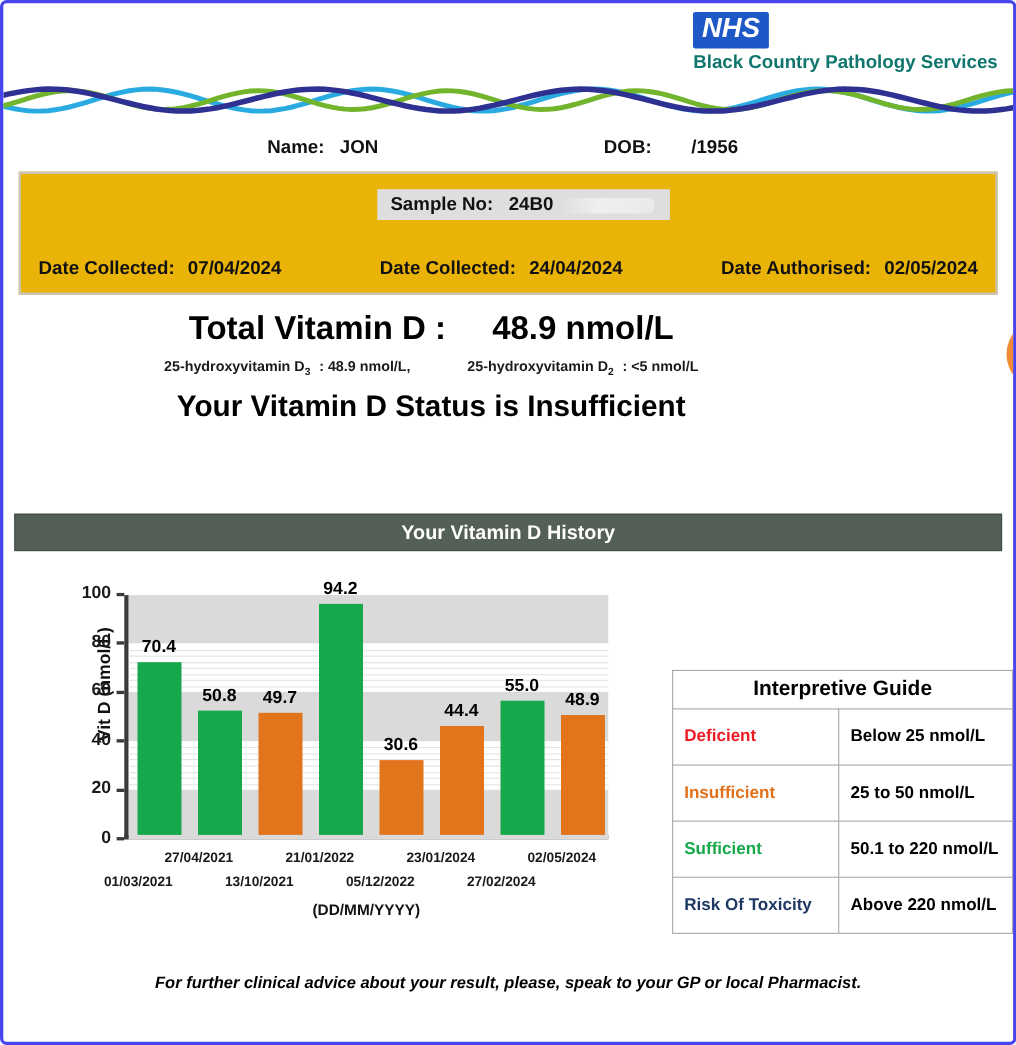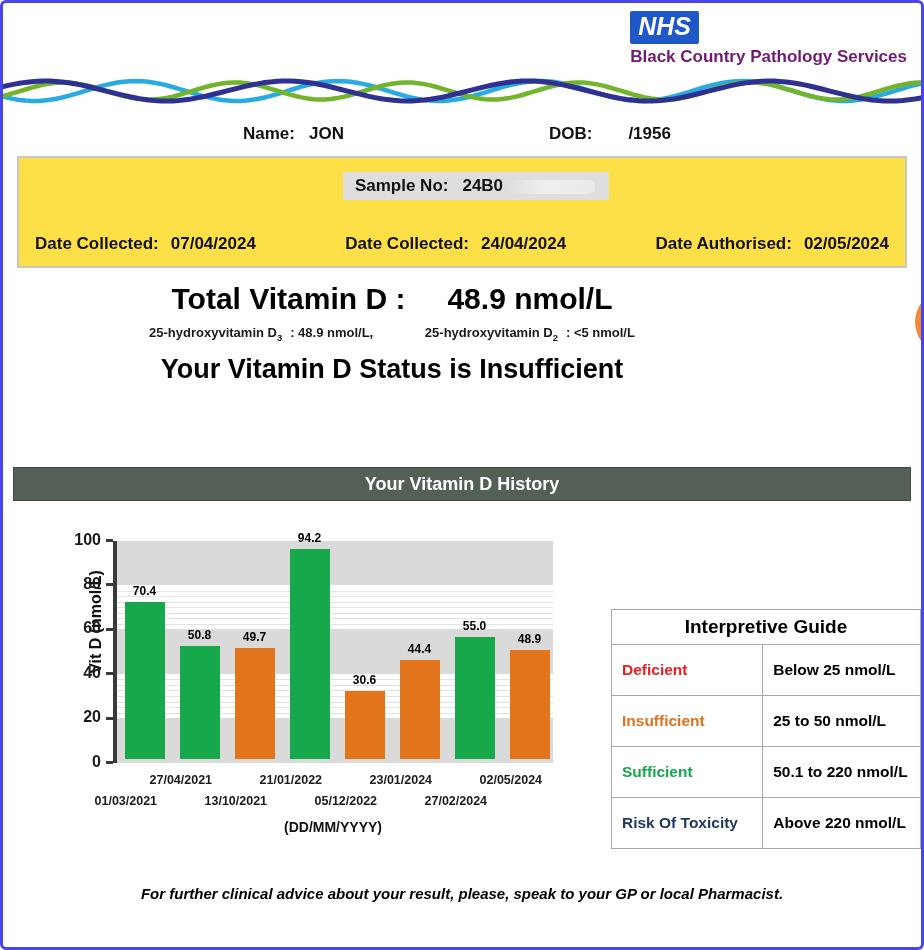"Black Country Pathology Services" .org-name { color: #701a75 -> #0f766e }
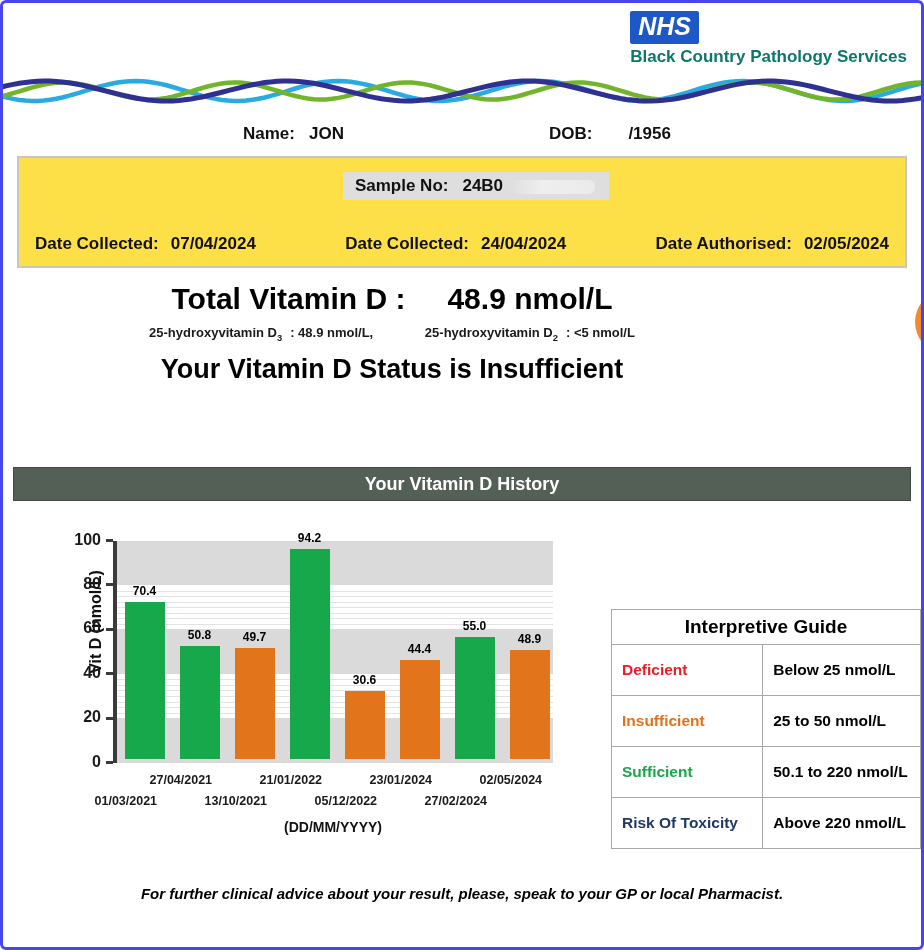"Sample No: 24B0" .sample-box { background: #fde047 -> #eab308 }
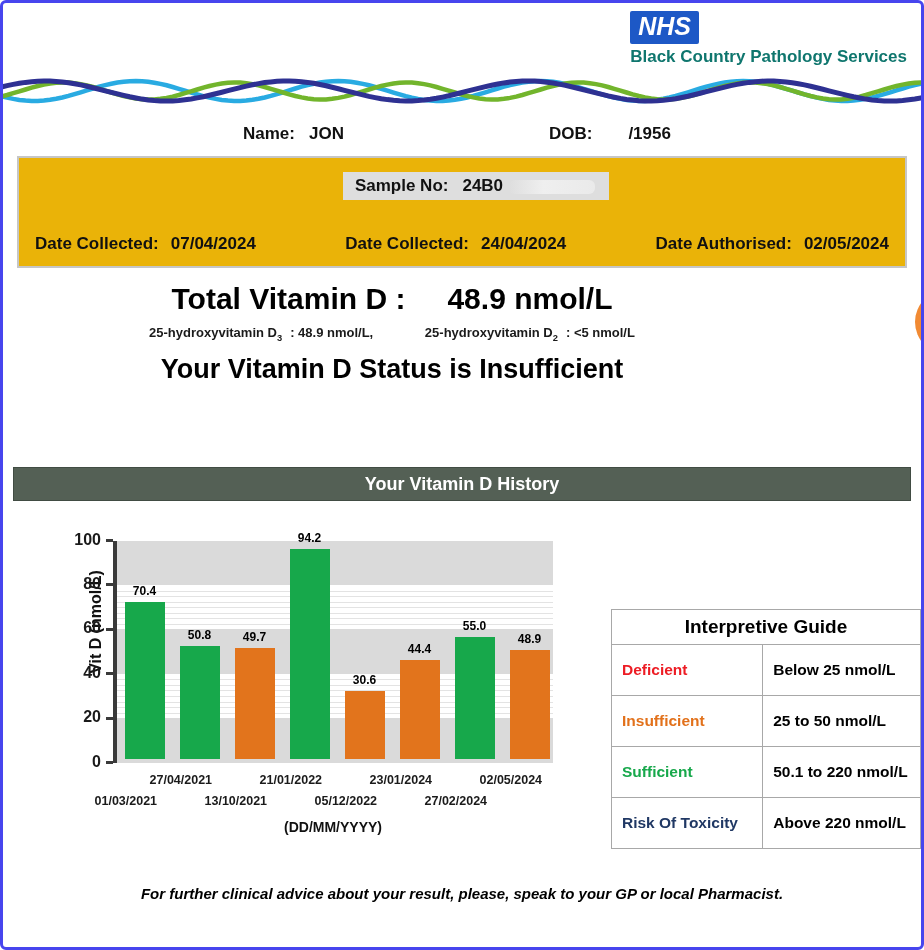"94.2" .bar-label { font-size: 12px -> 16px }
